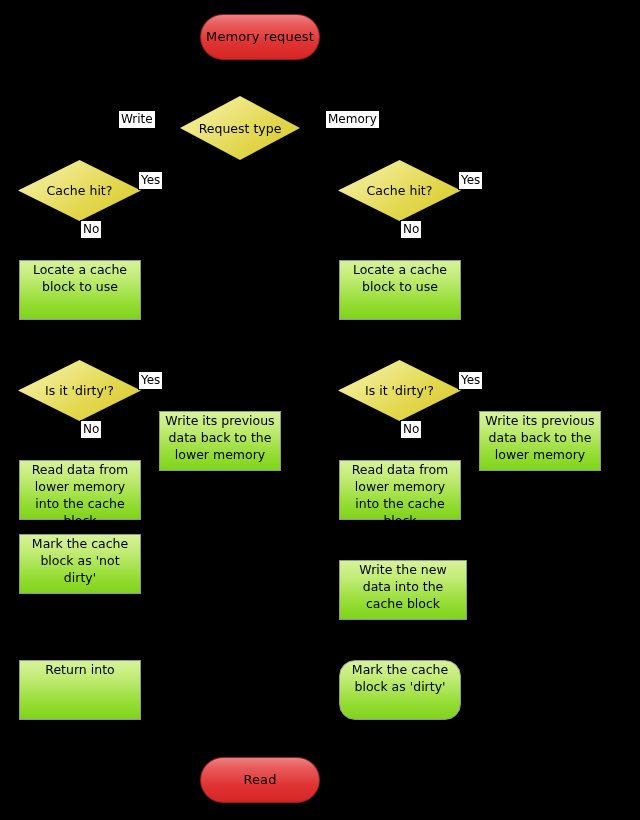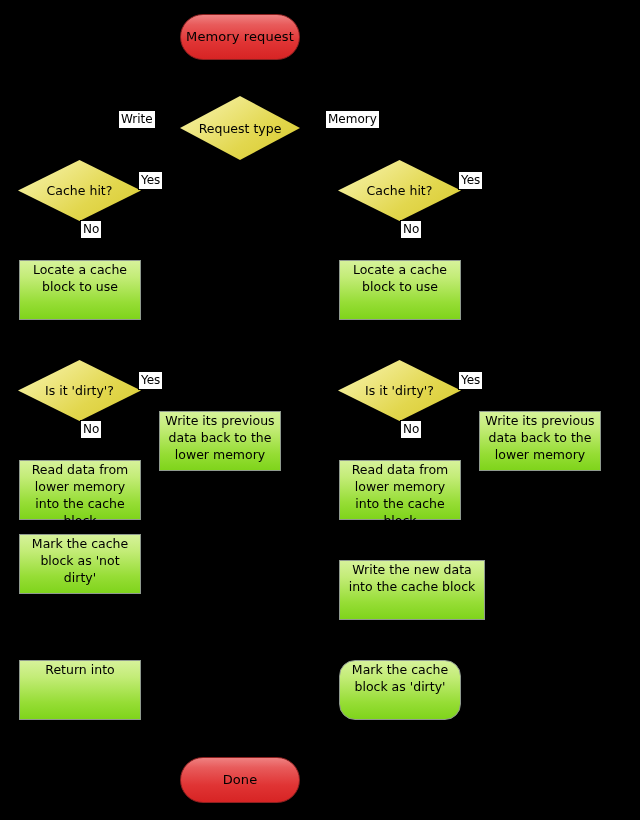"Memory request" .terminal { margin-left: none -> 20px }
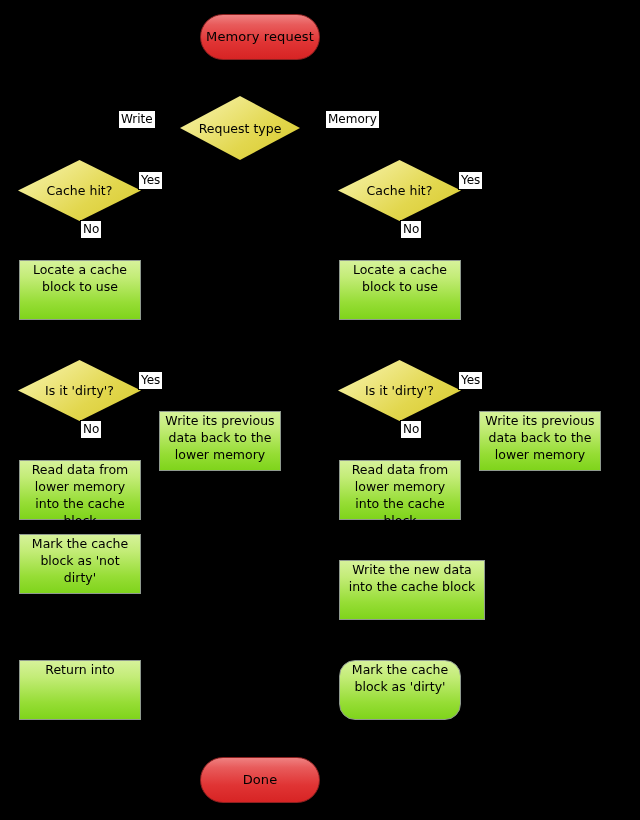"Write the new data into" div.process { width: 146px -> 128px }
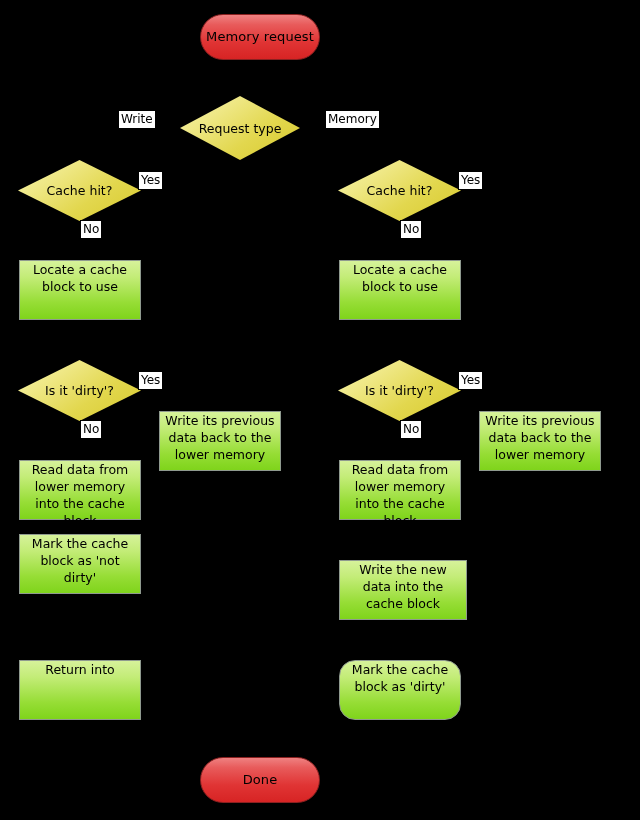"Done" span { text: Done -> Read }
